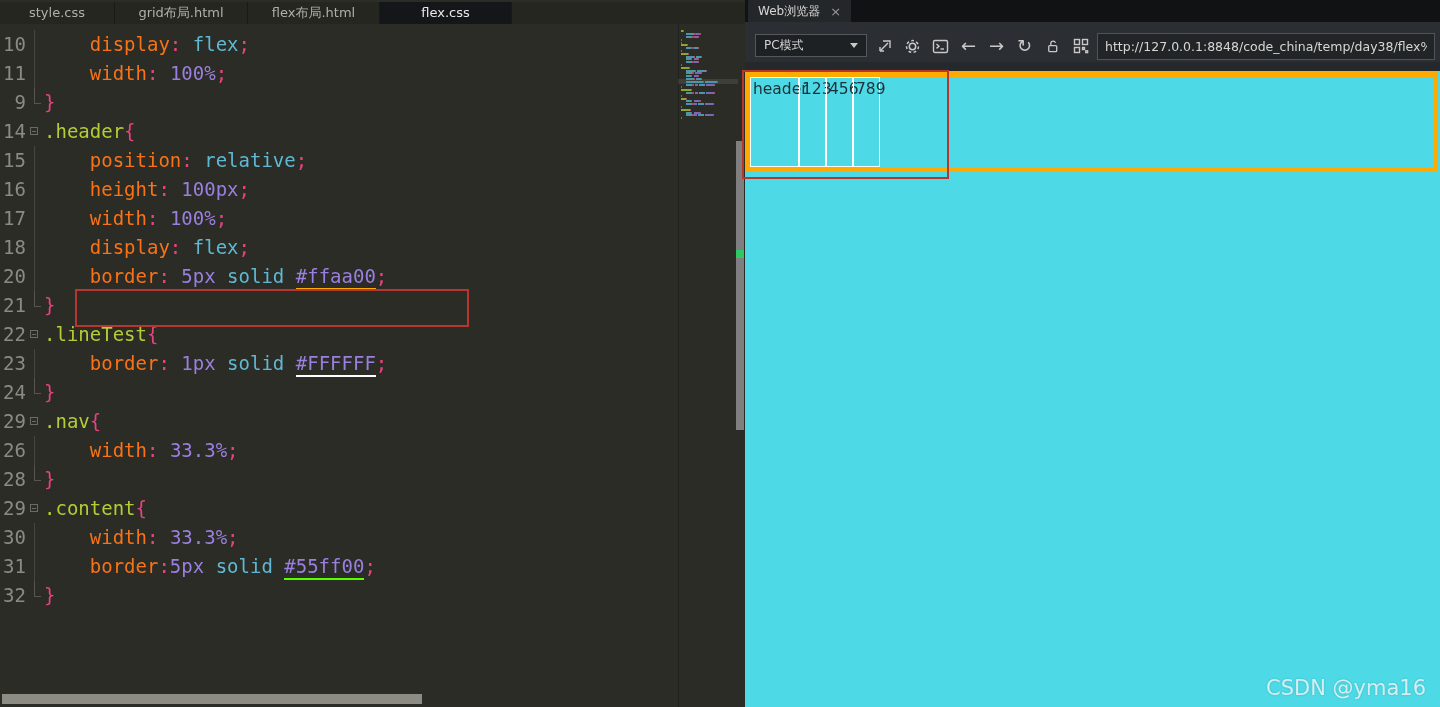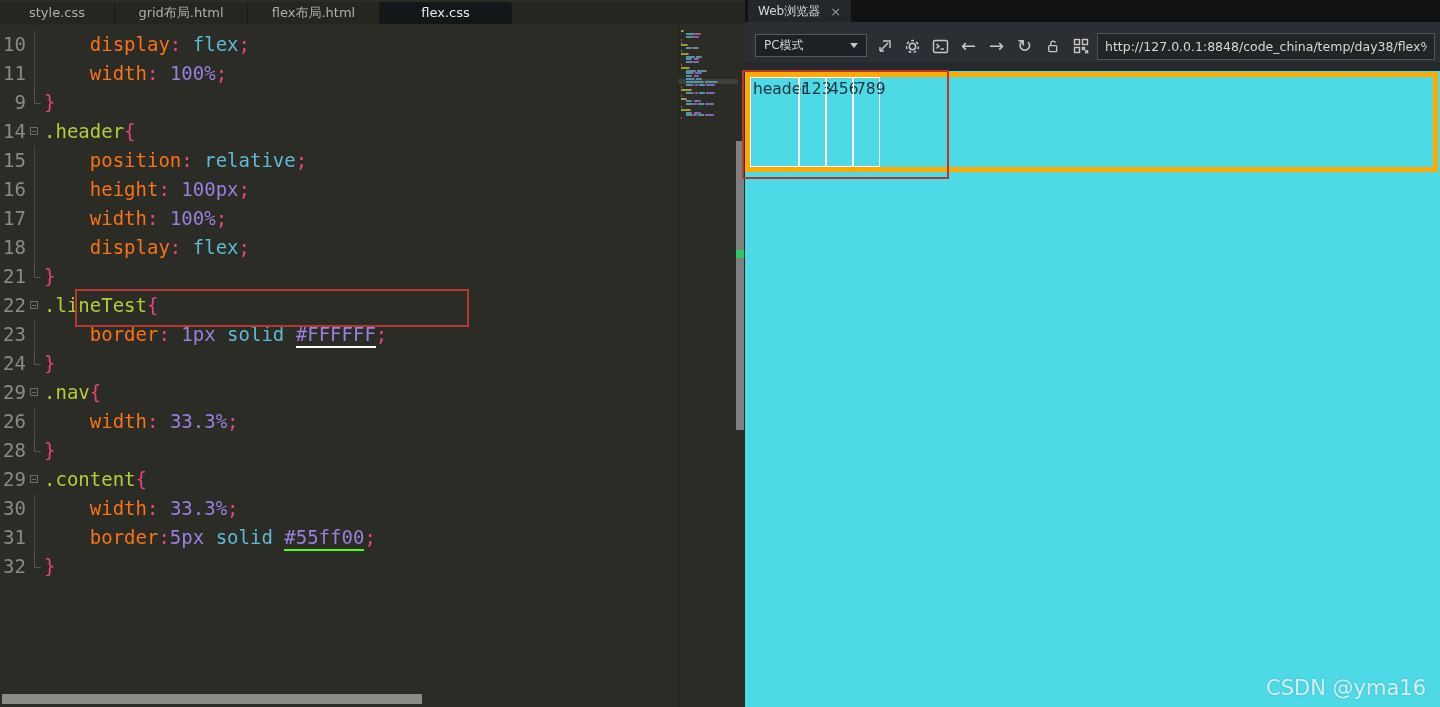"20" div.code-line { html: none -> <div> <span>20</span> <span></span> <span><span> </span><span>border</span><span>:</span><span> </span><span>5px</span><span> </span><span>solid</span><span> </span><span>#ffaa00</span><span>;</span></span> </div> }
